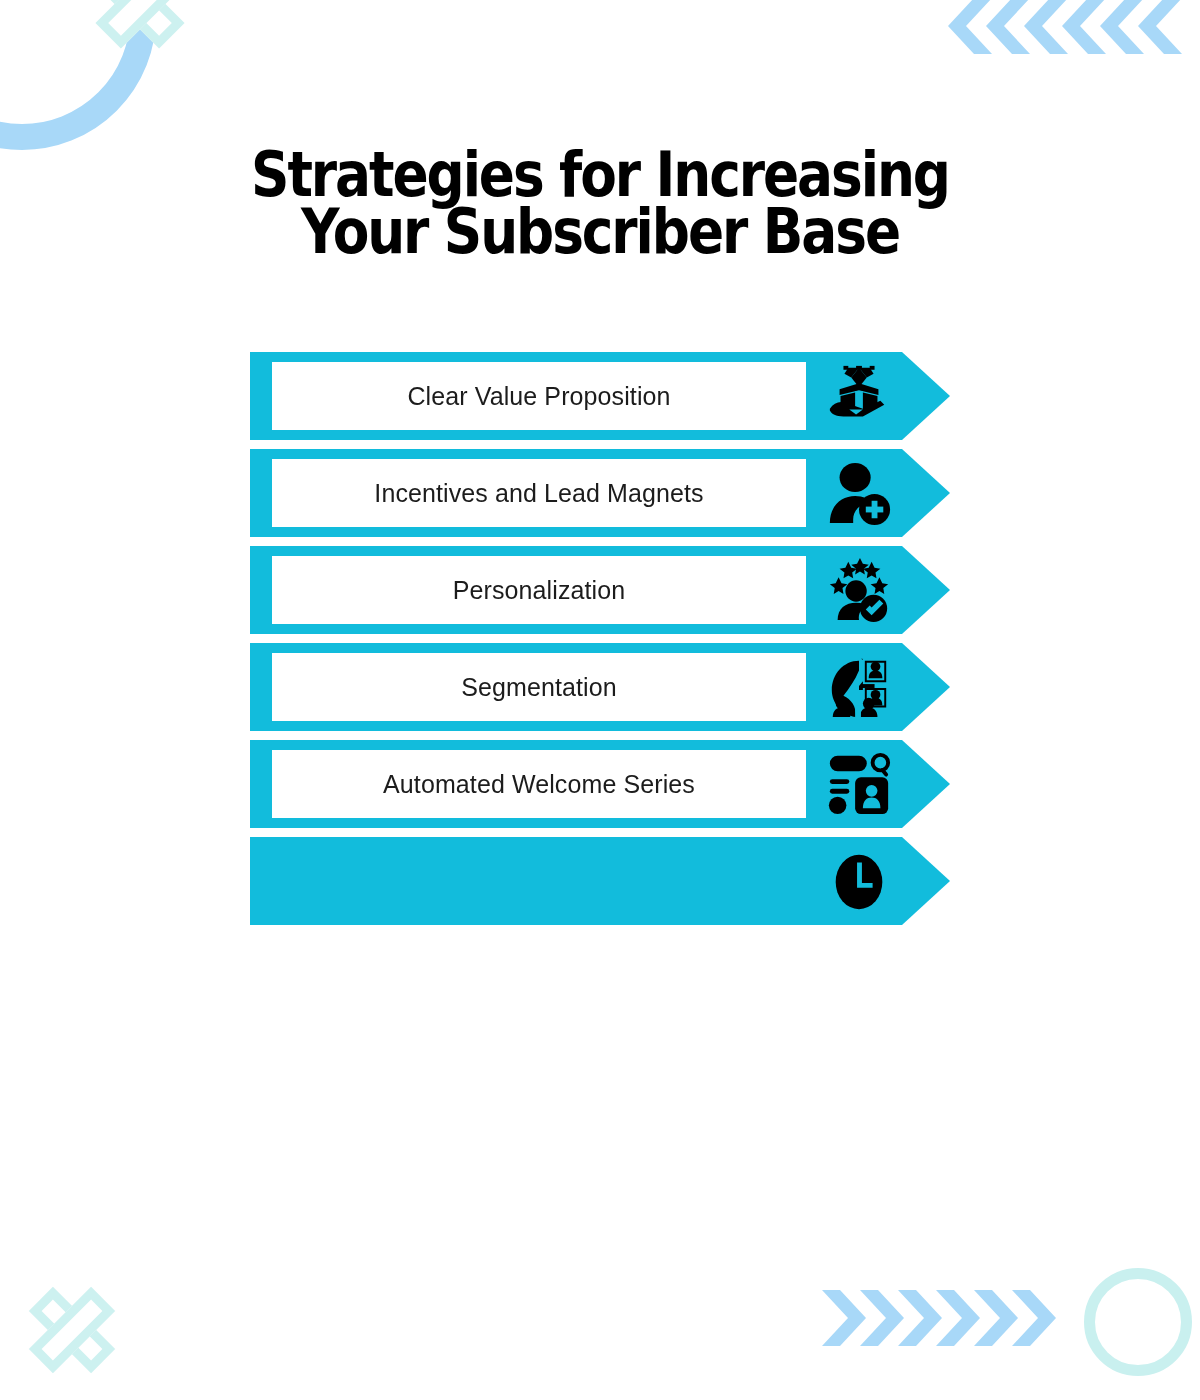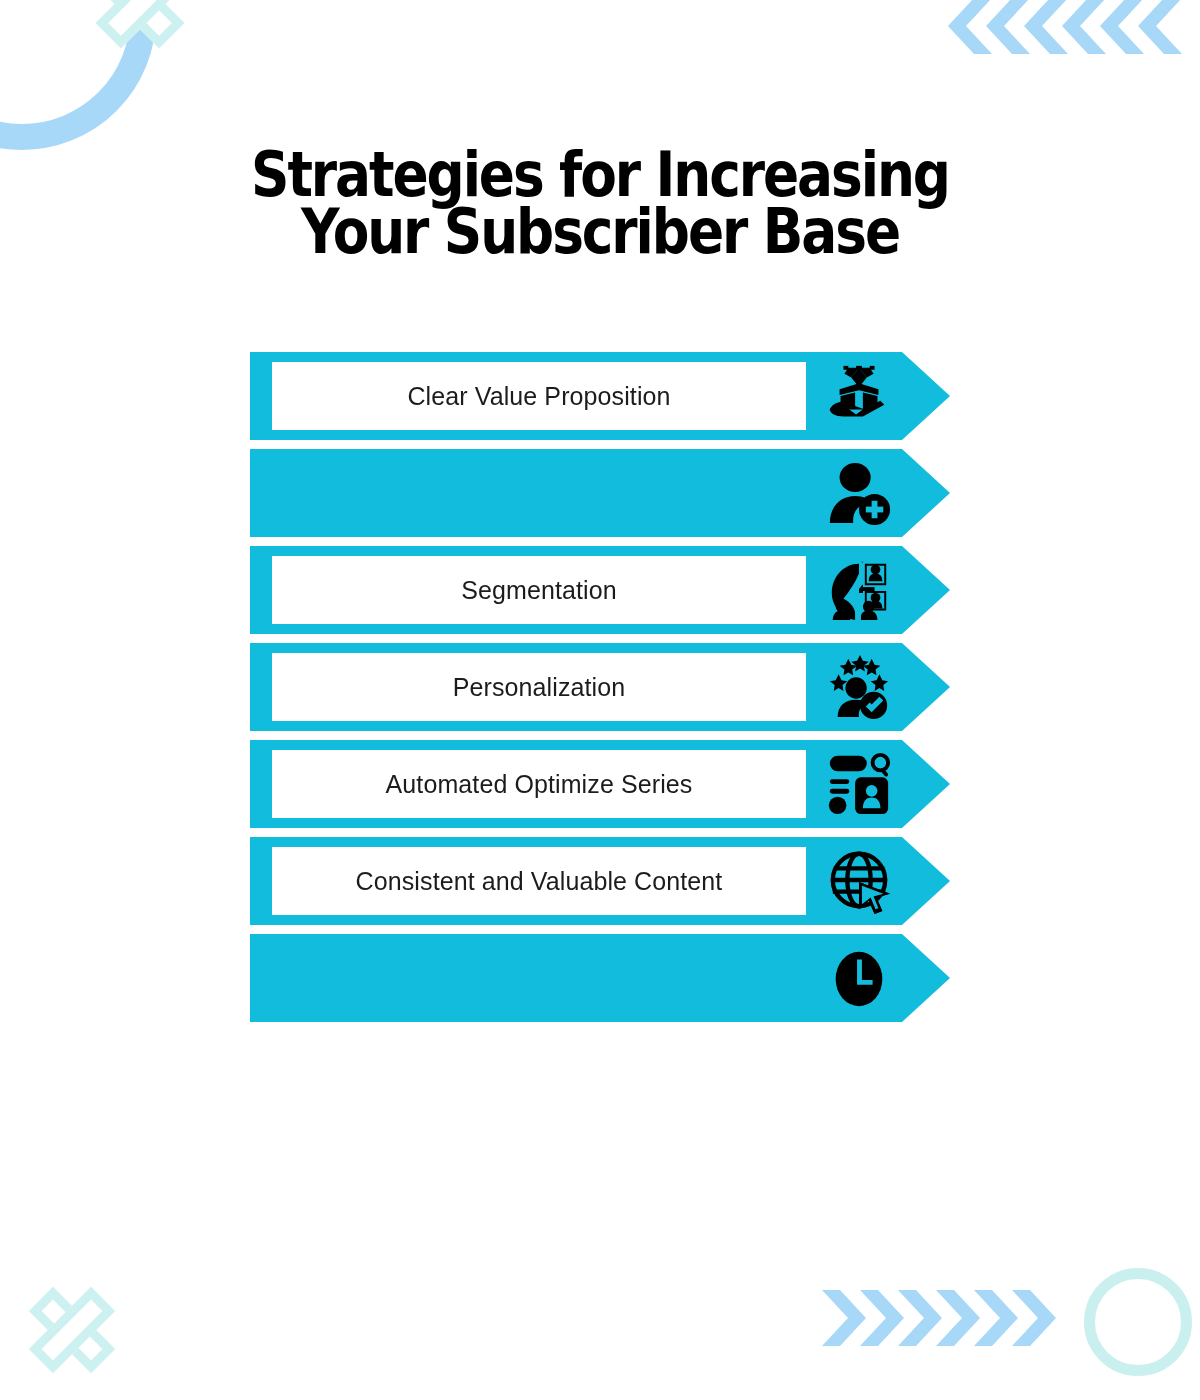"Incentives and Lead Magnets" div.row-label { html: none -> <div> <span>Incentives and Lead Magnets</span> </div> }
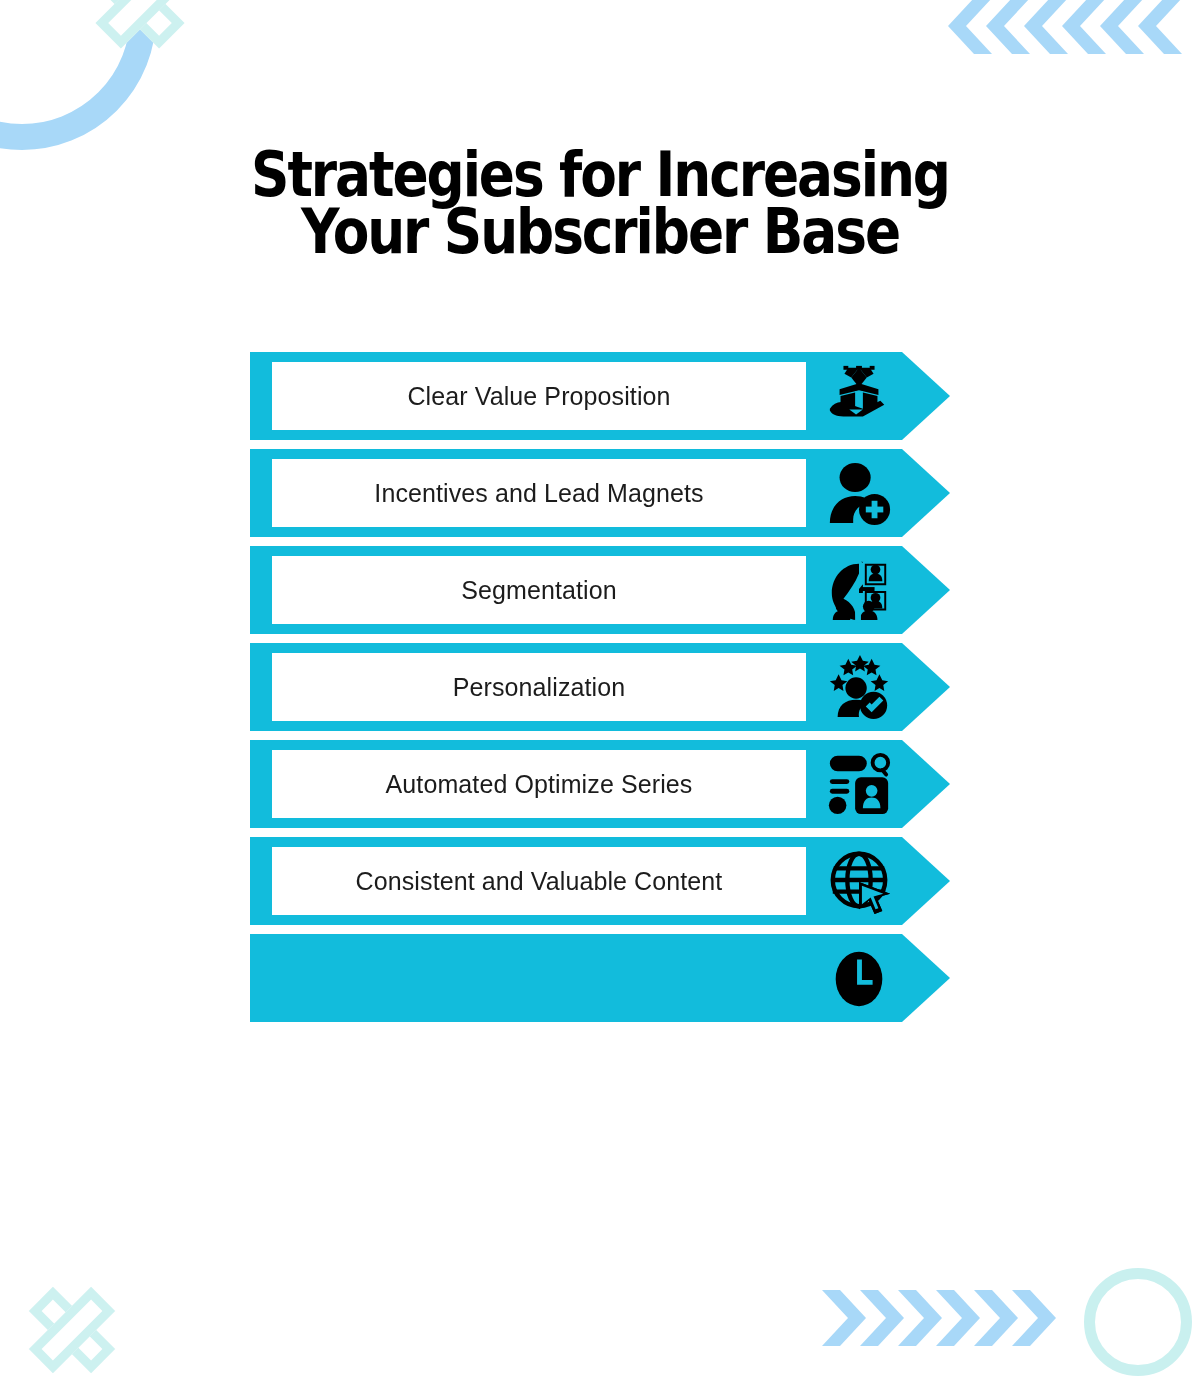"Segmentation" div.row { order: before "Personalization" -> after "Personalization" }
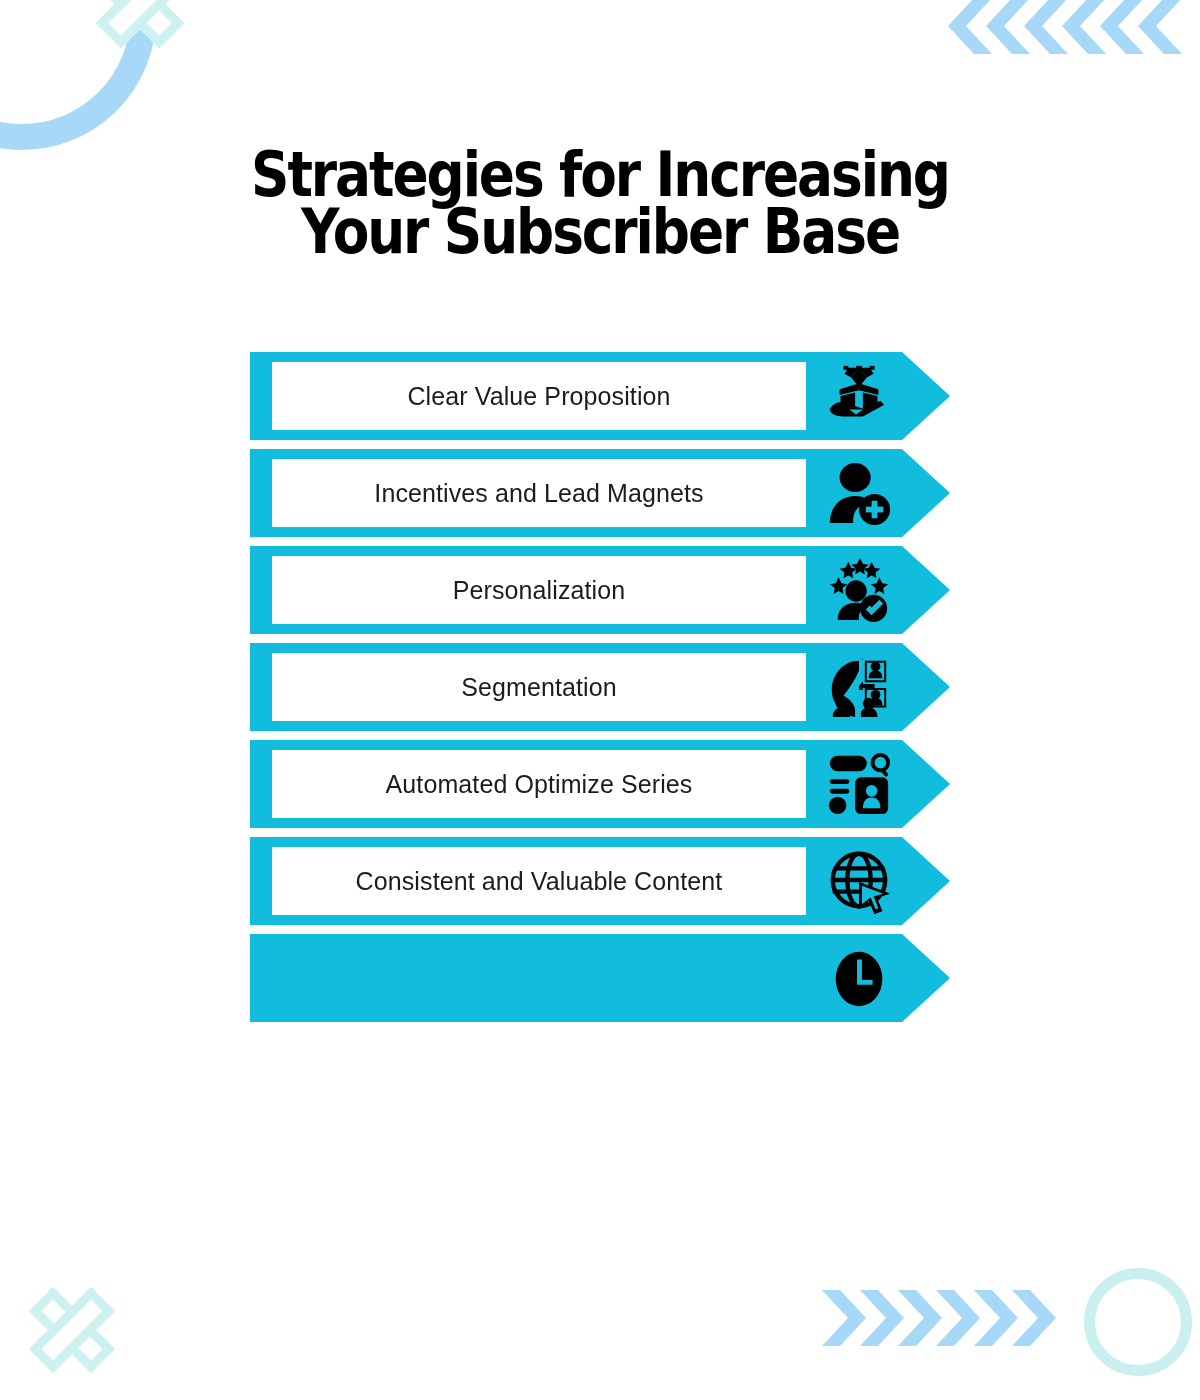"Automated Optimize Series" span { text: Optimize -> Welcome }
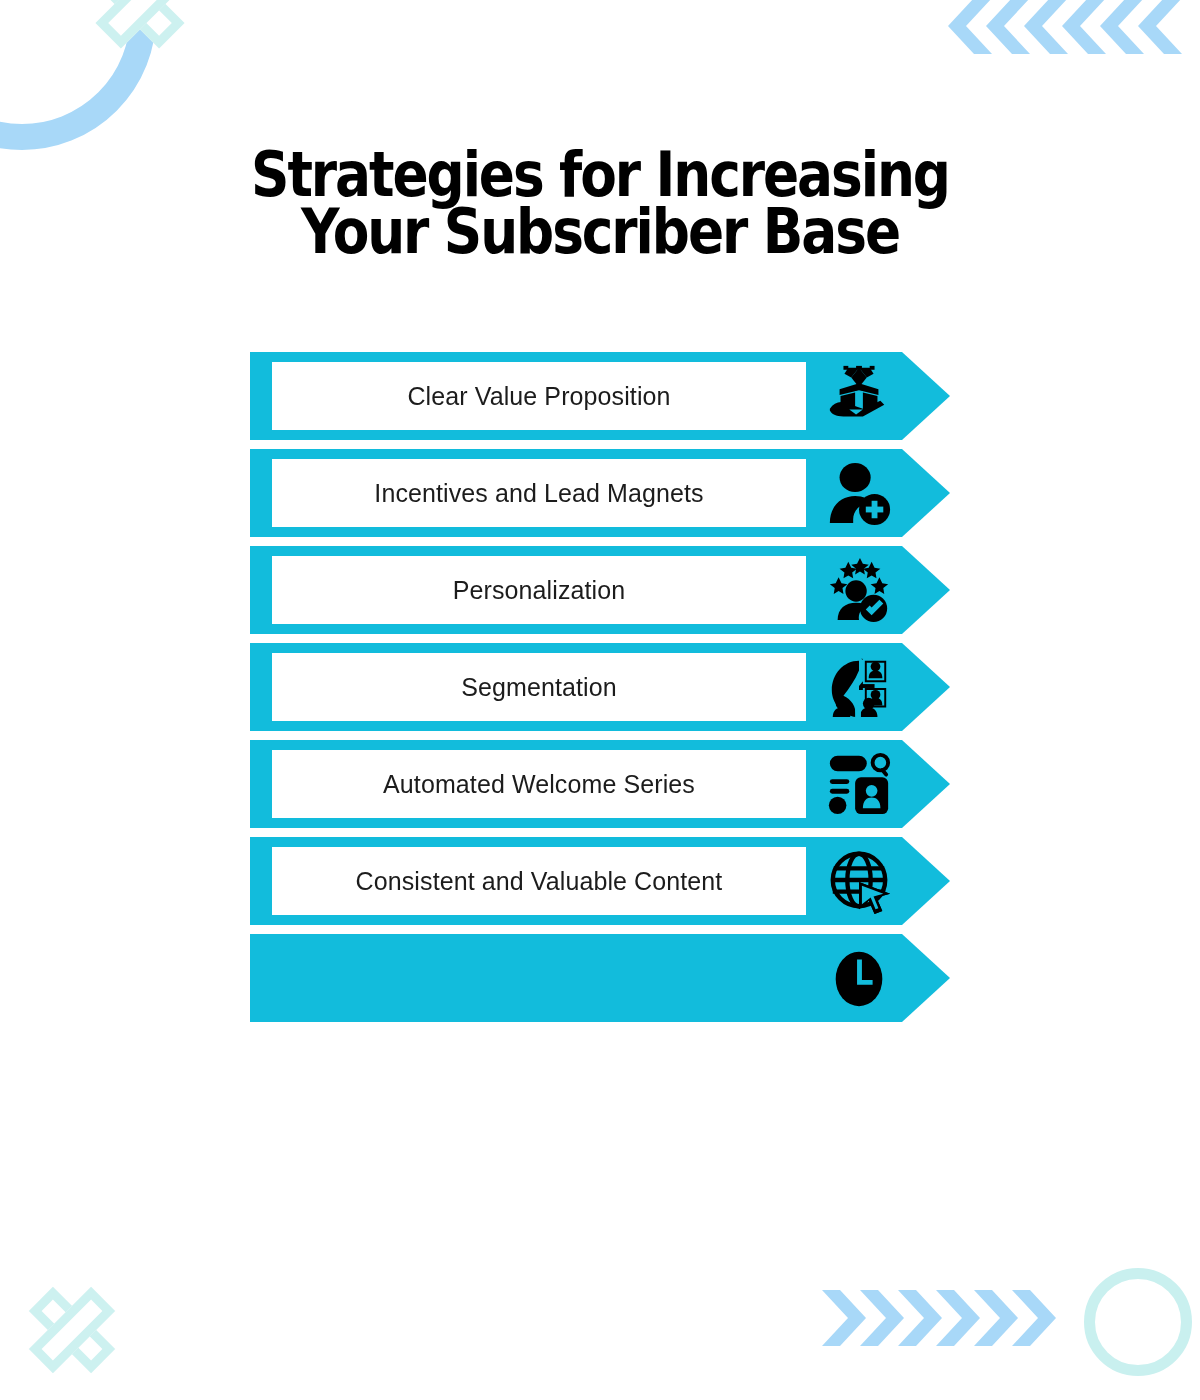"Consistent and Valuable Content" div.row { html: <div> <div></div> <div> <span>Consistent and Valuable Content</span> </div> <div> <svg> <use></use> </svg> </div> </div> -> none }
